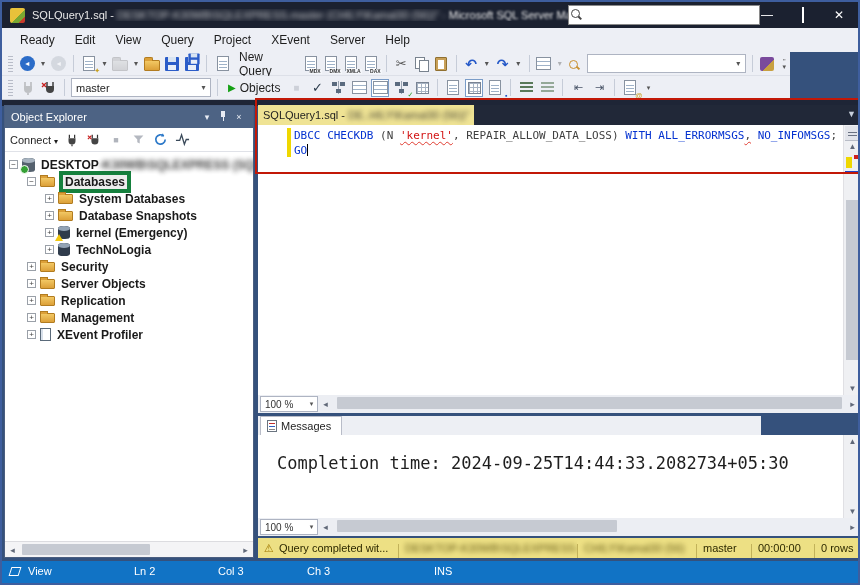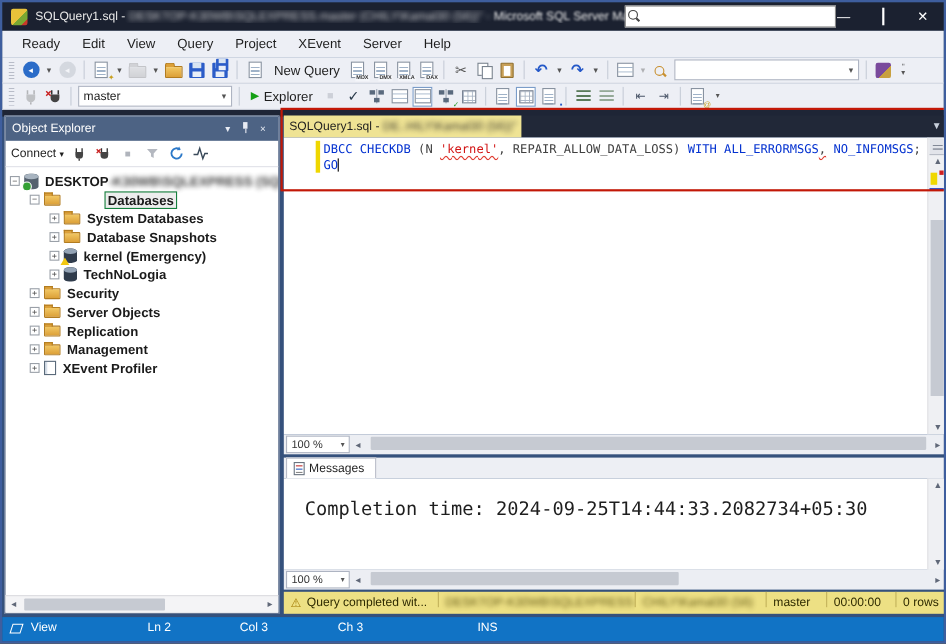"New Query" .toolbar { width: 856px -> 788px }
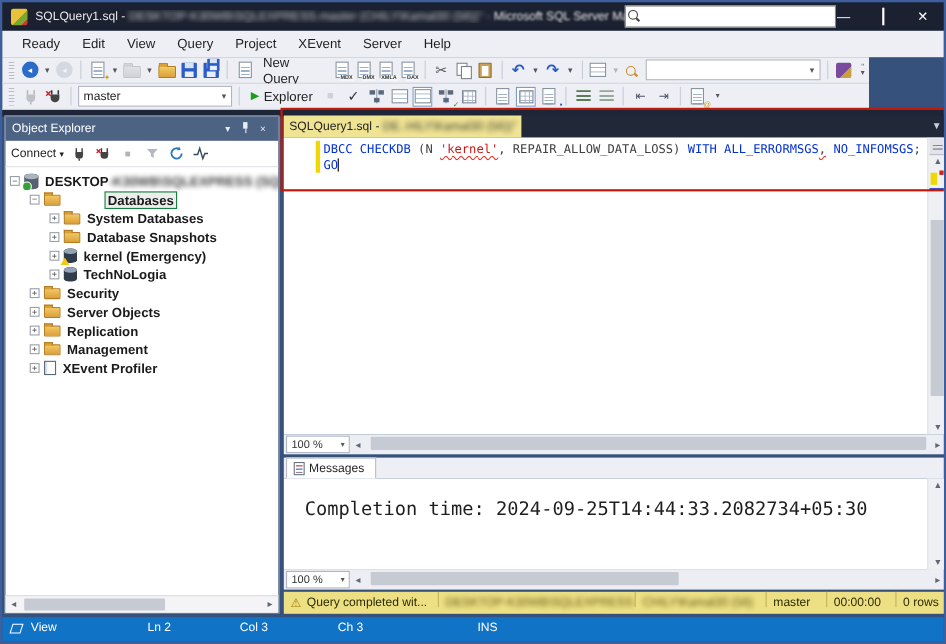"Explorer" span.execlbl { text: Explorer -> Objects }
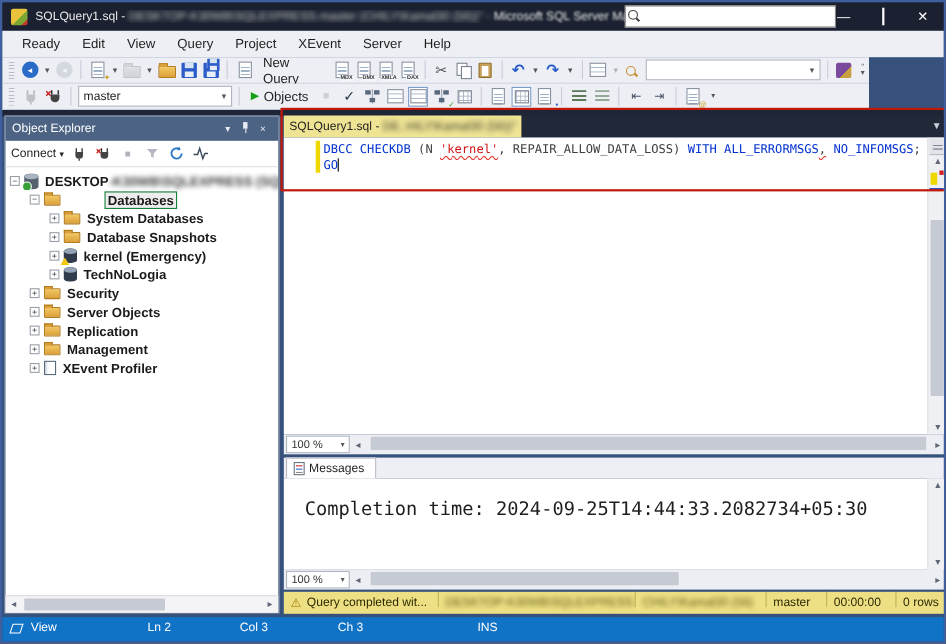"Databases" .sel { border: 1px solid #15803d -> 4px solid #15803d; margin-left: 36px -> none }
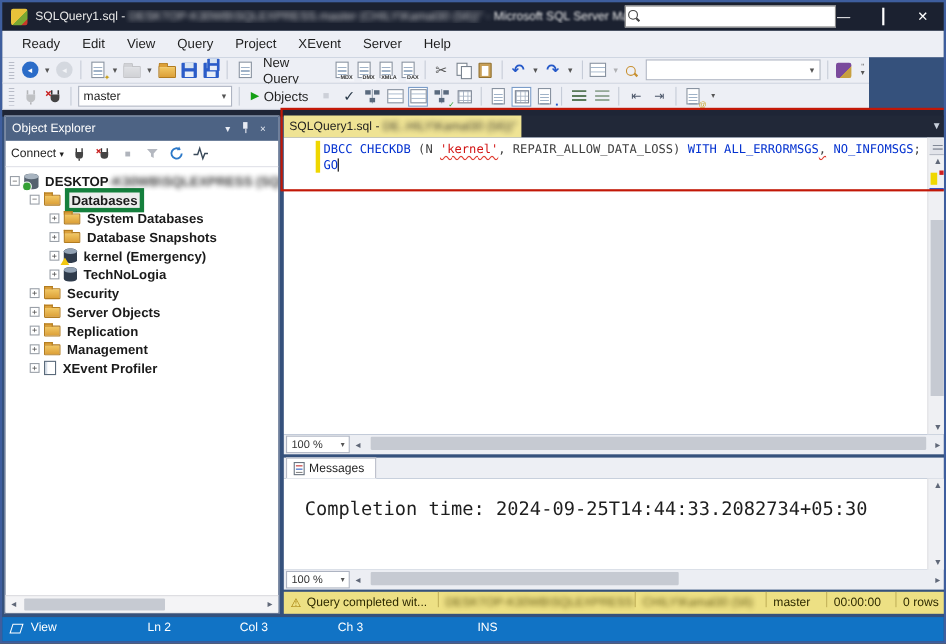"Messages" .msgs-tabs { width: 602px -> 503px }
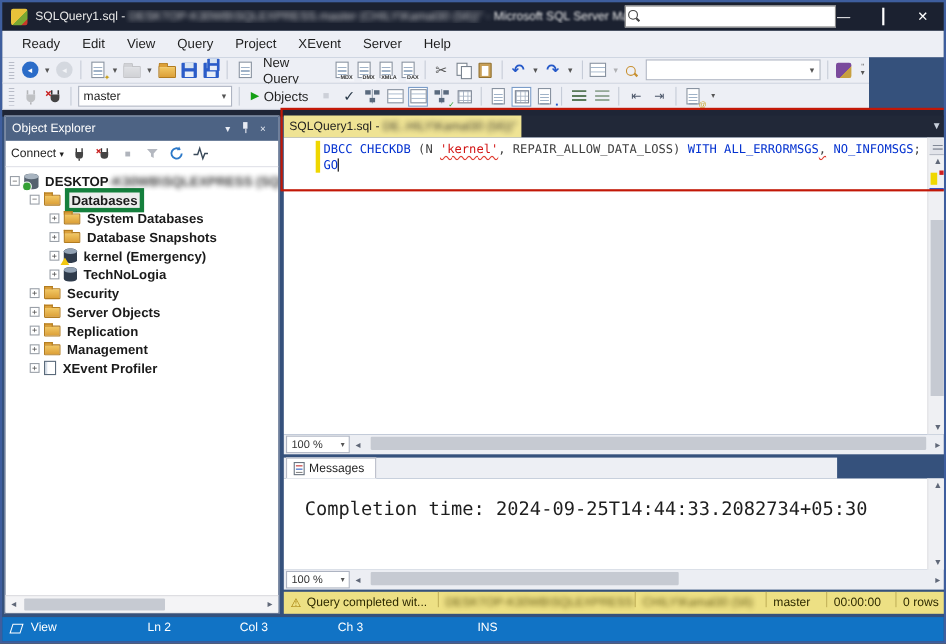"Query completed wit..." .strip { align-items: flex-start -> flex-end }
